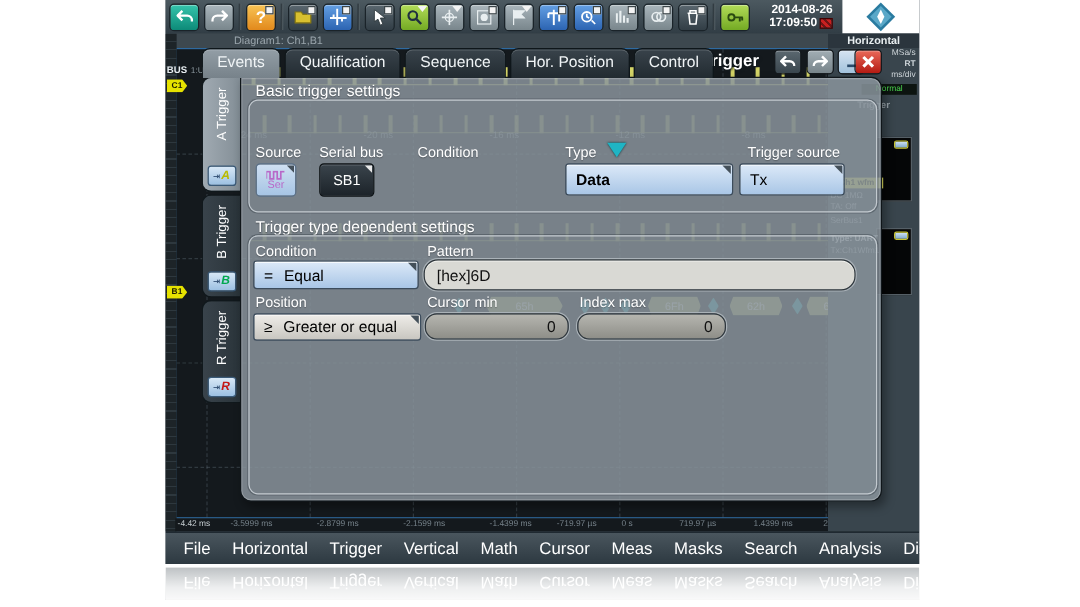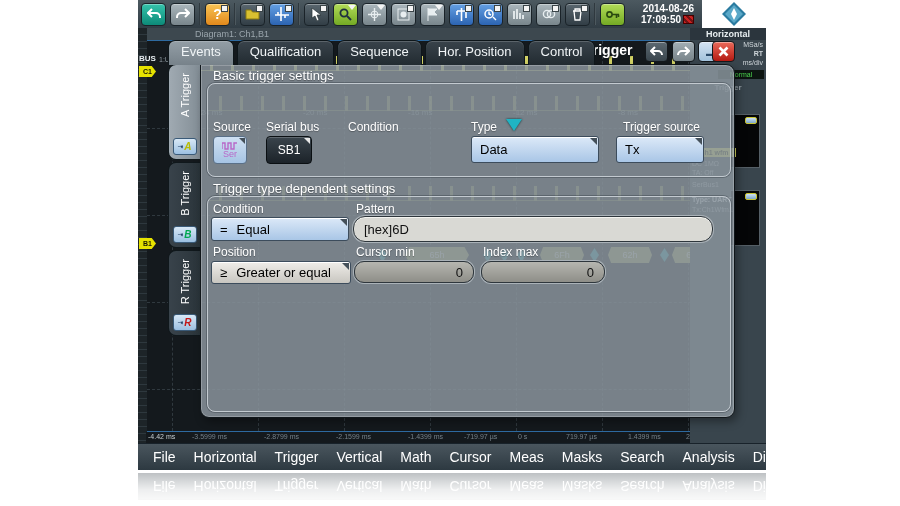"Data" div.combo { font-weight: none -> bold; width: 128px -> 140px }
